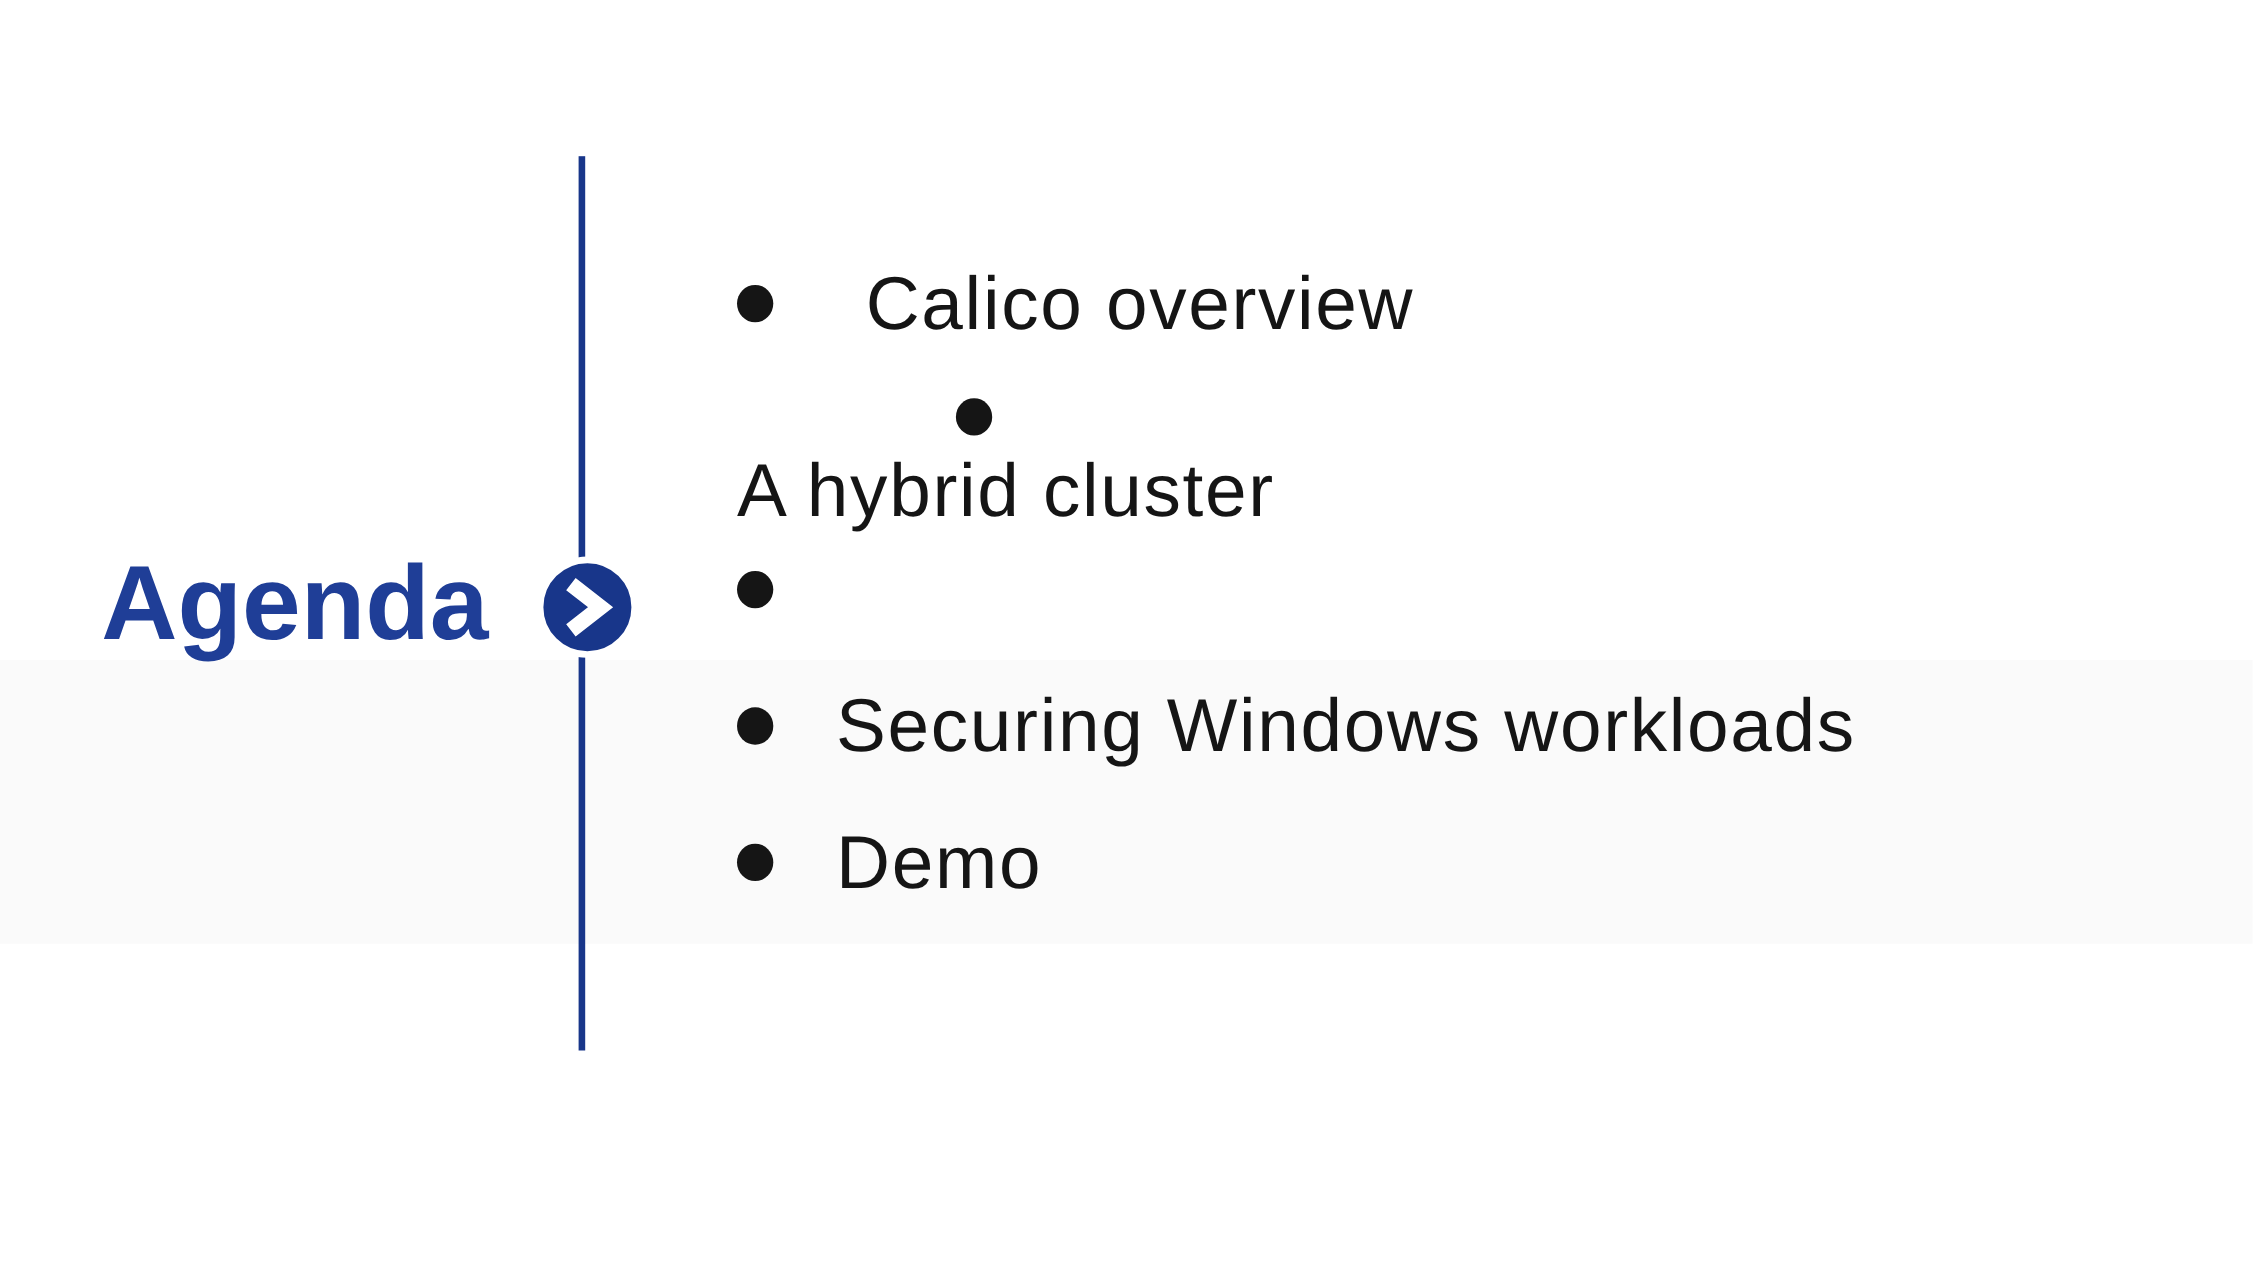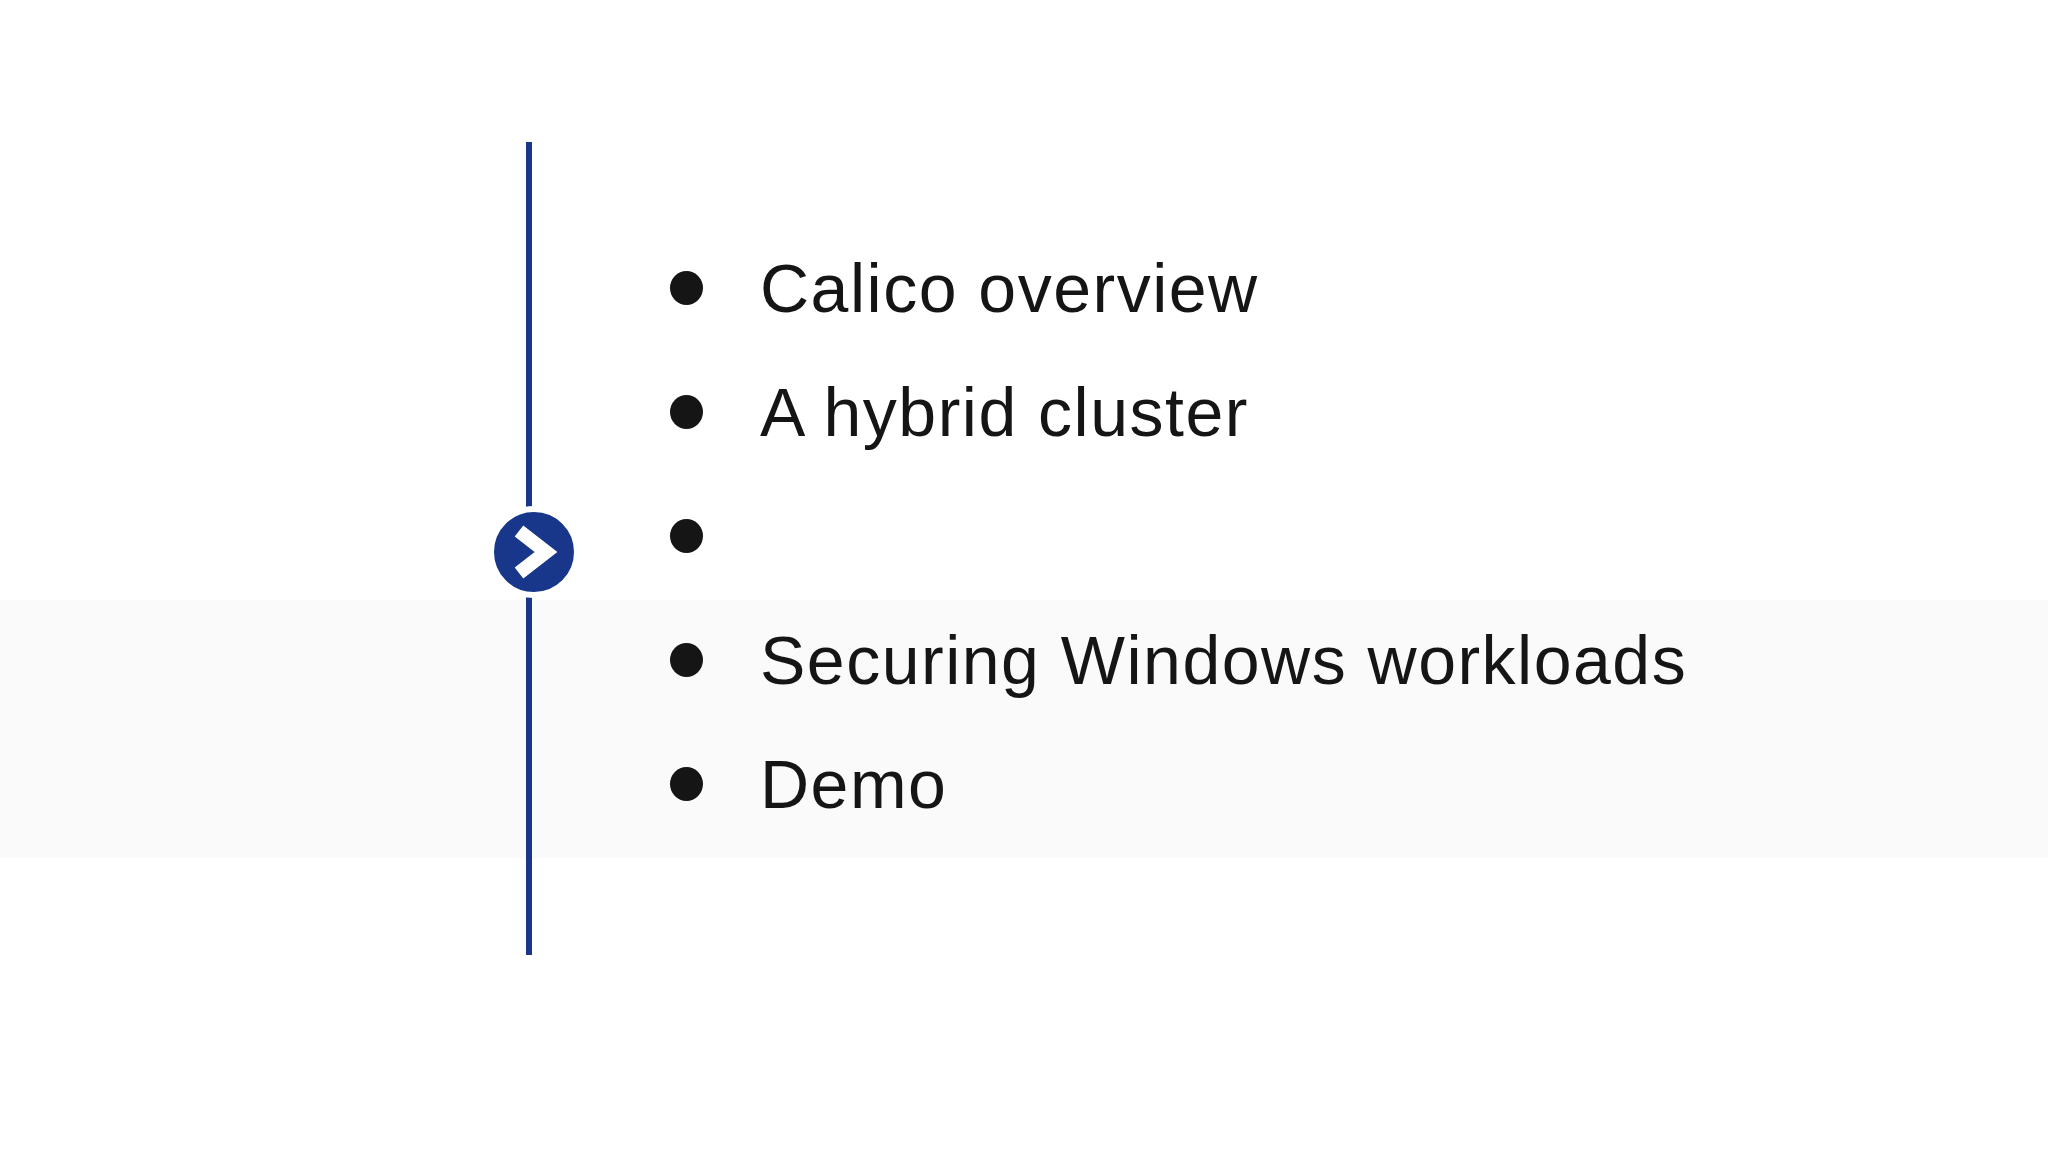"Calico overview" .item-0 { gap: none -> 27px; top: 238px -> 226px }
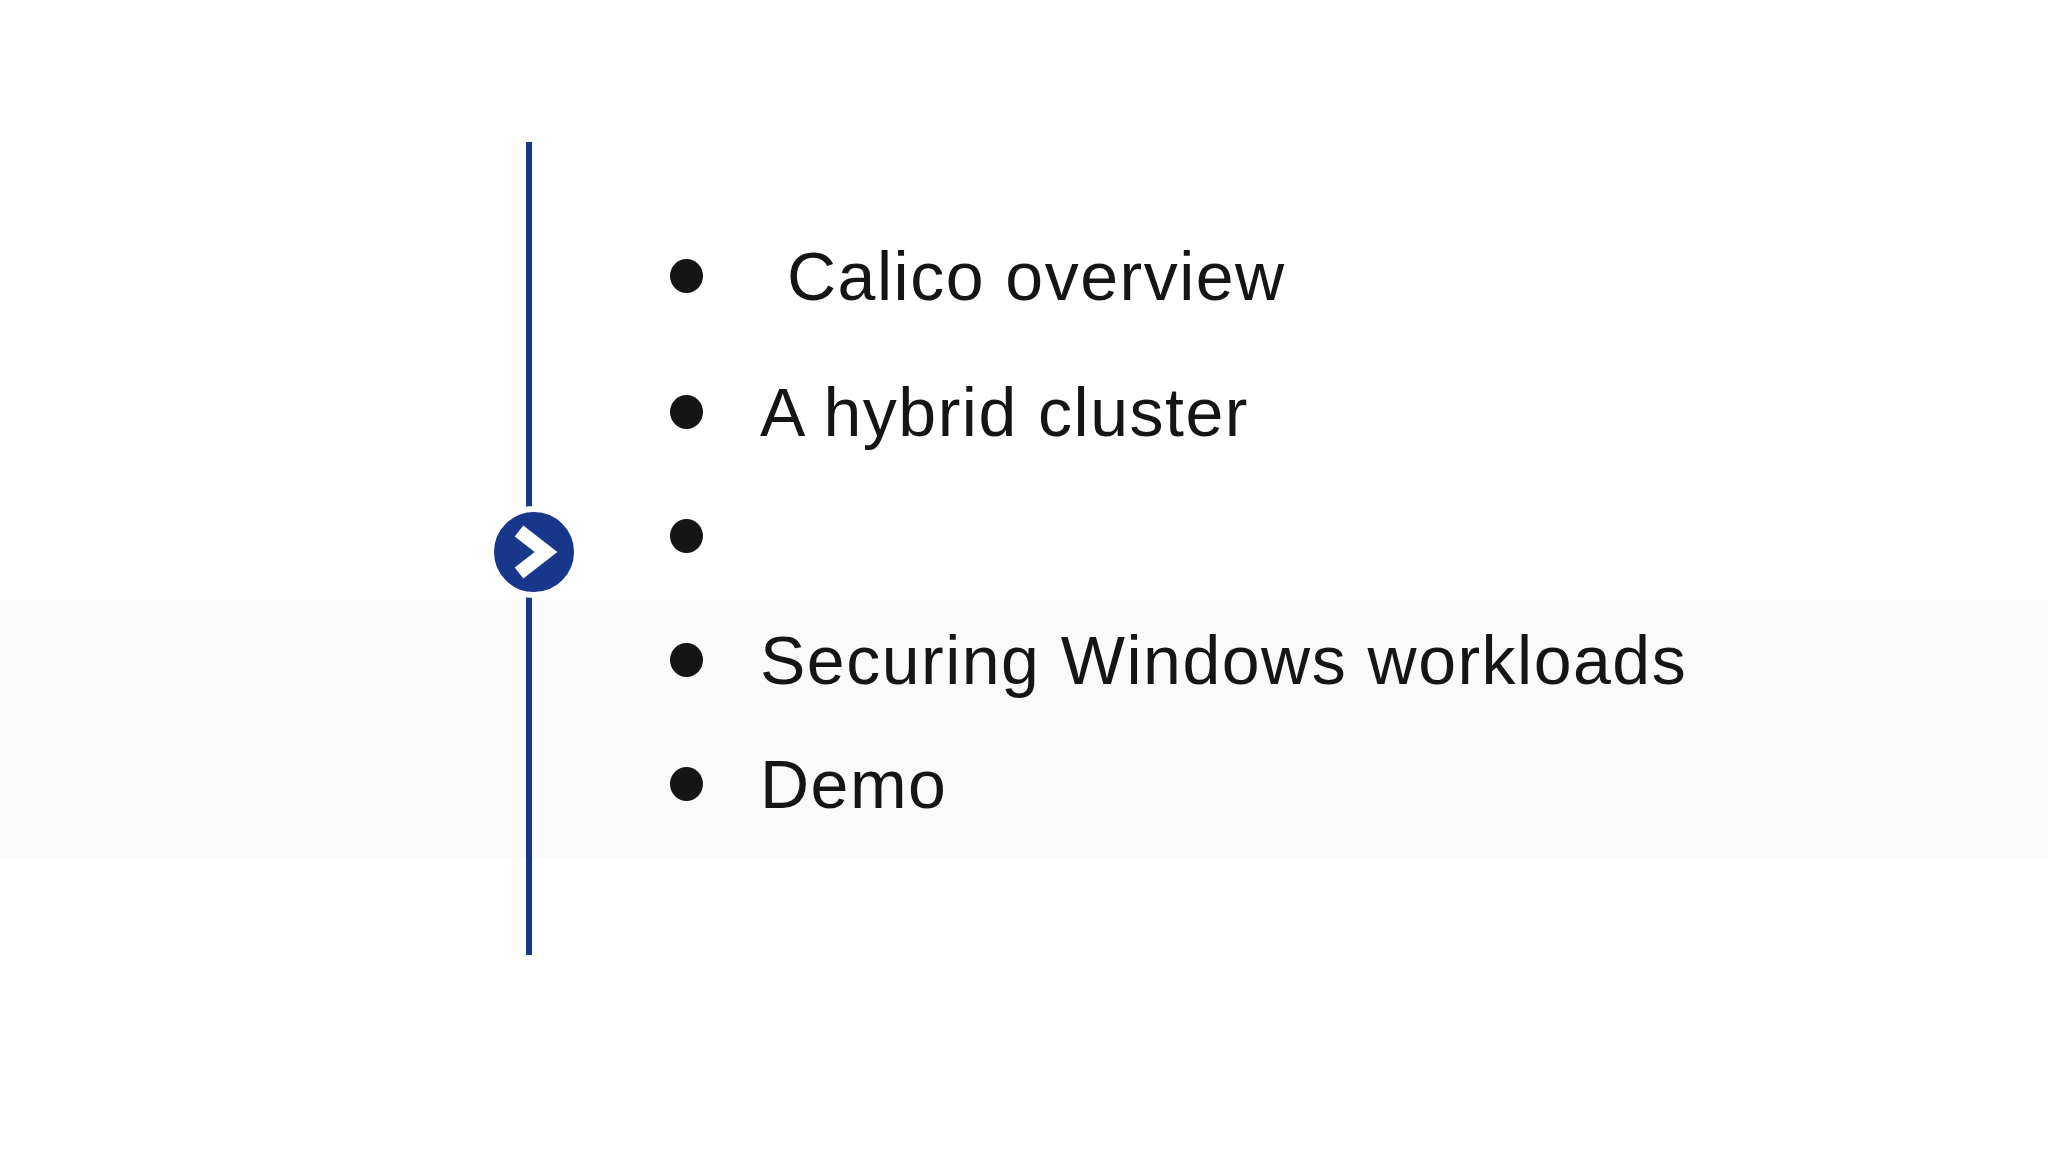"A hybrid cluster" .item-1 { flex-direction: none -> column }
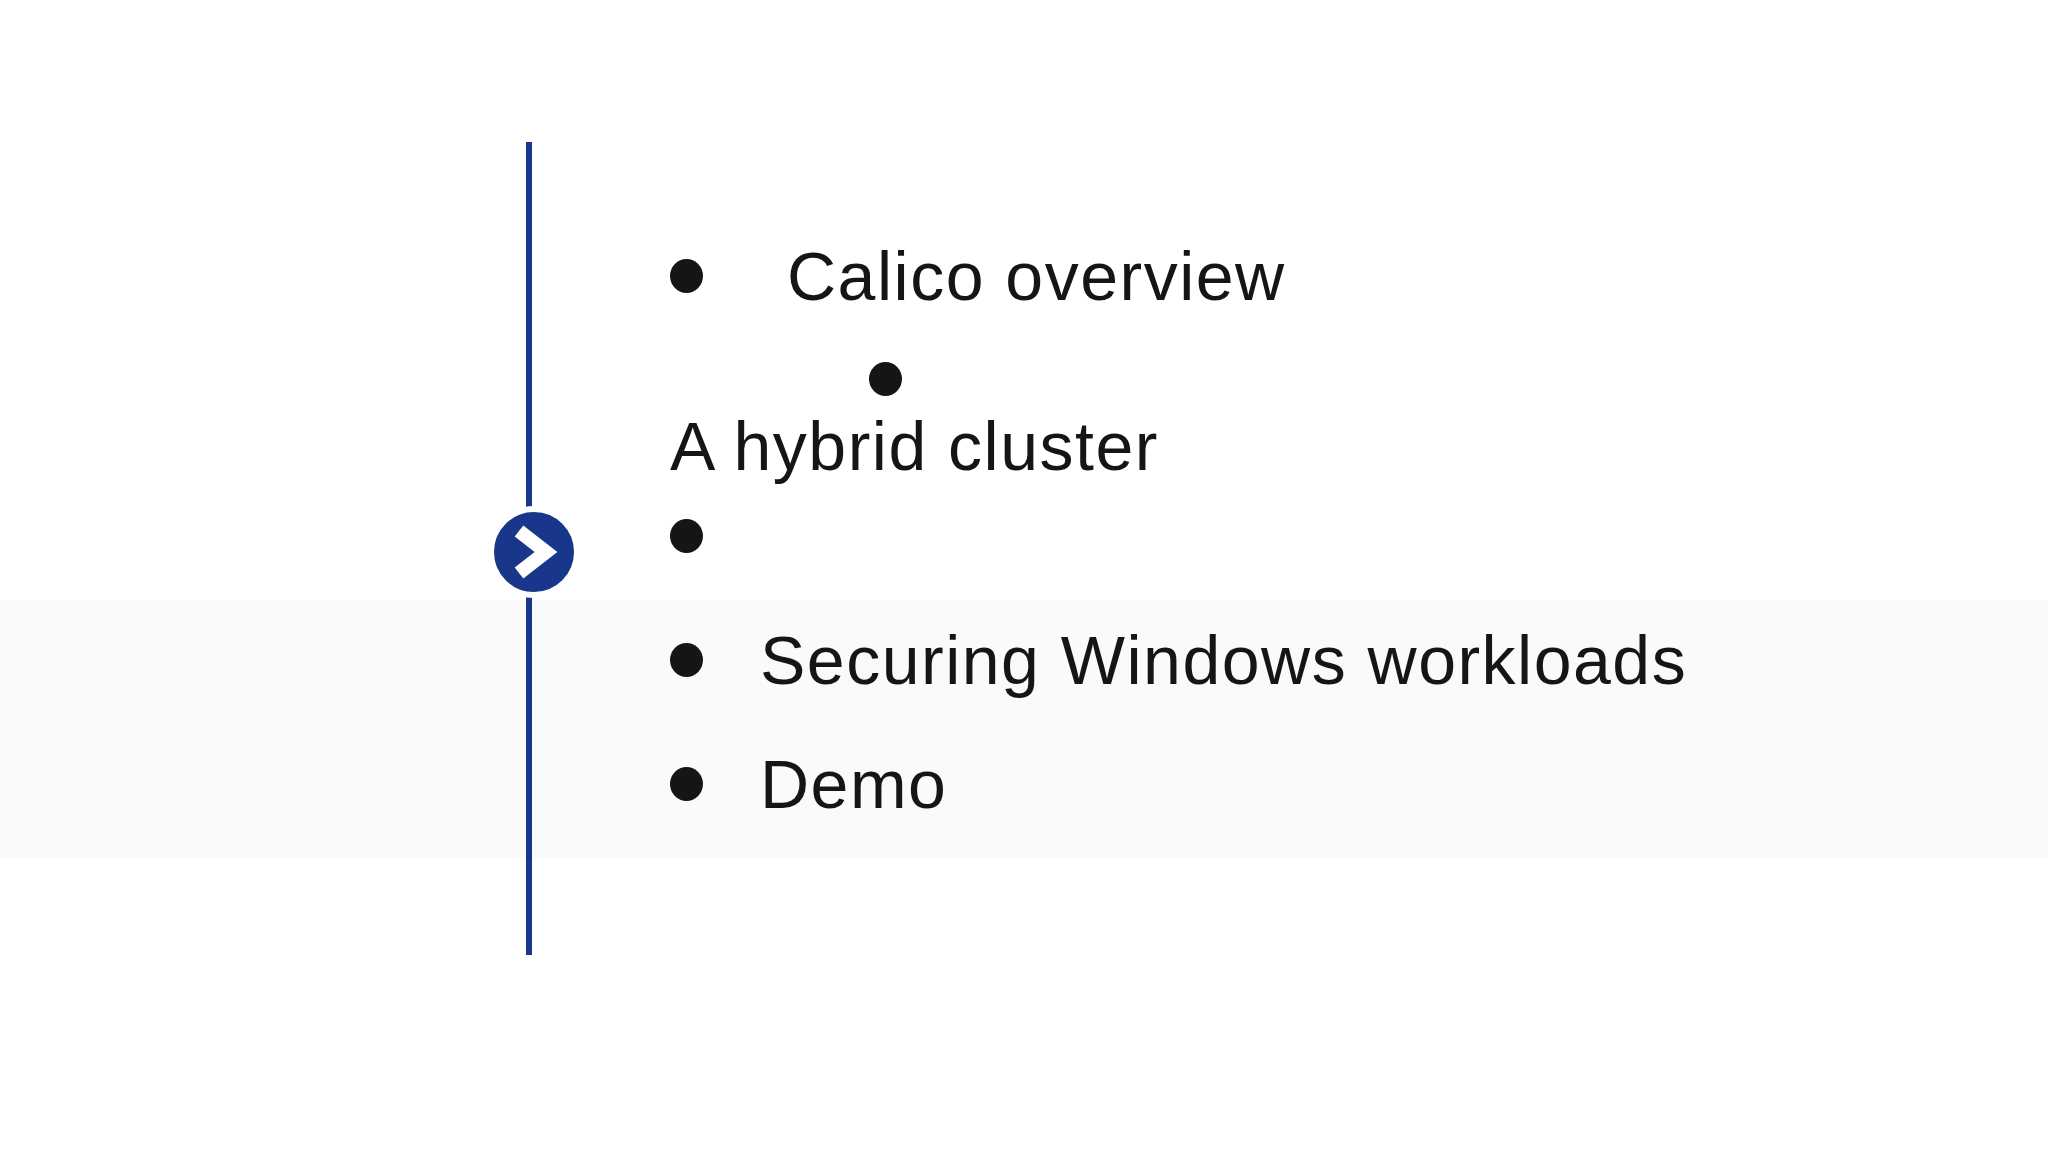"Agenda" div.title { html: none -> <div>Agenda</div> }
